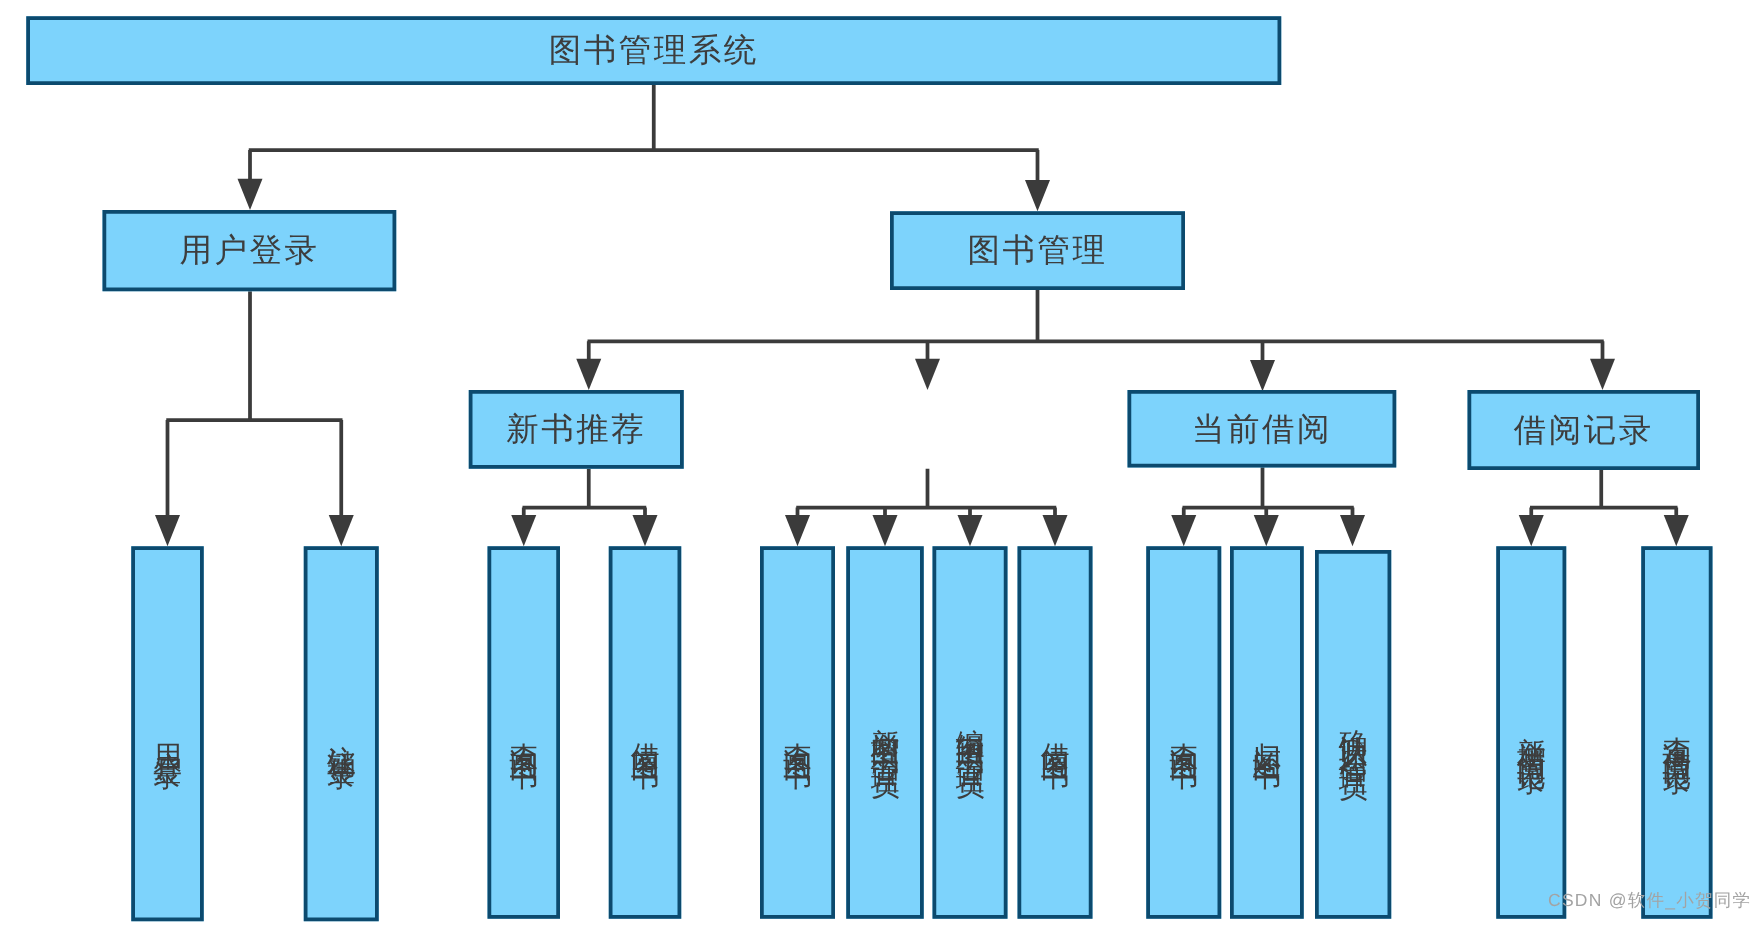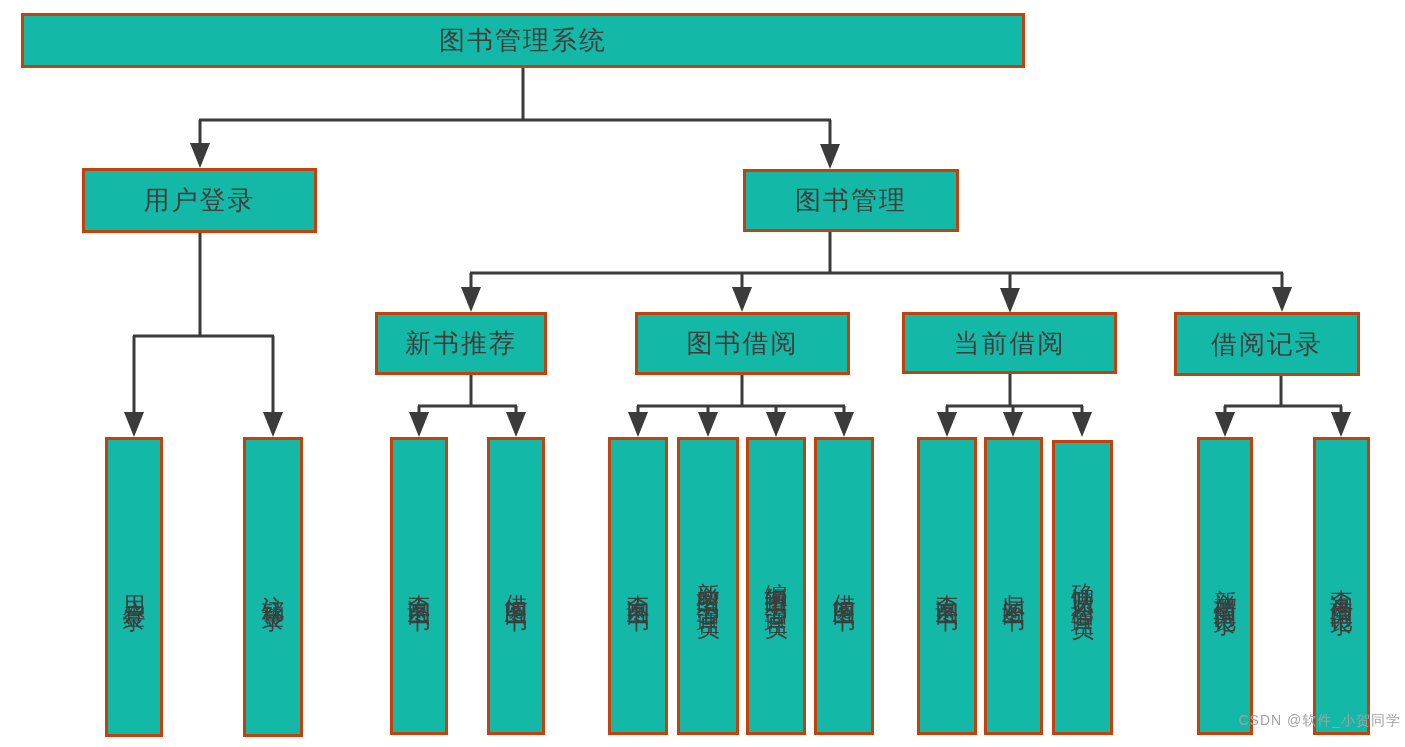"图书管理系统" .node { background: #14b8a6 -> #7dd3fc; border: 3px solid #c2410c -> 3px solid #0c4a6e }
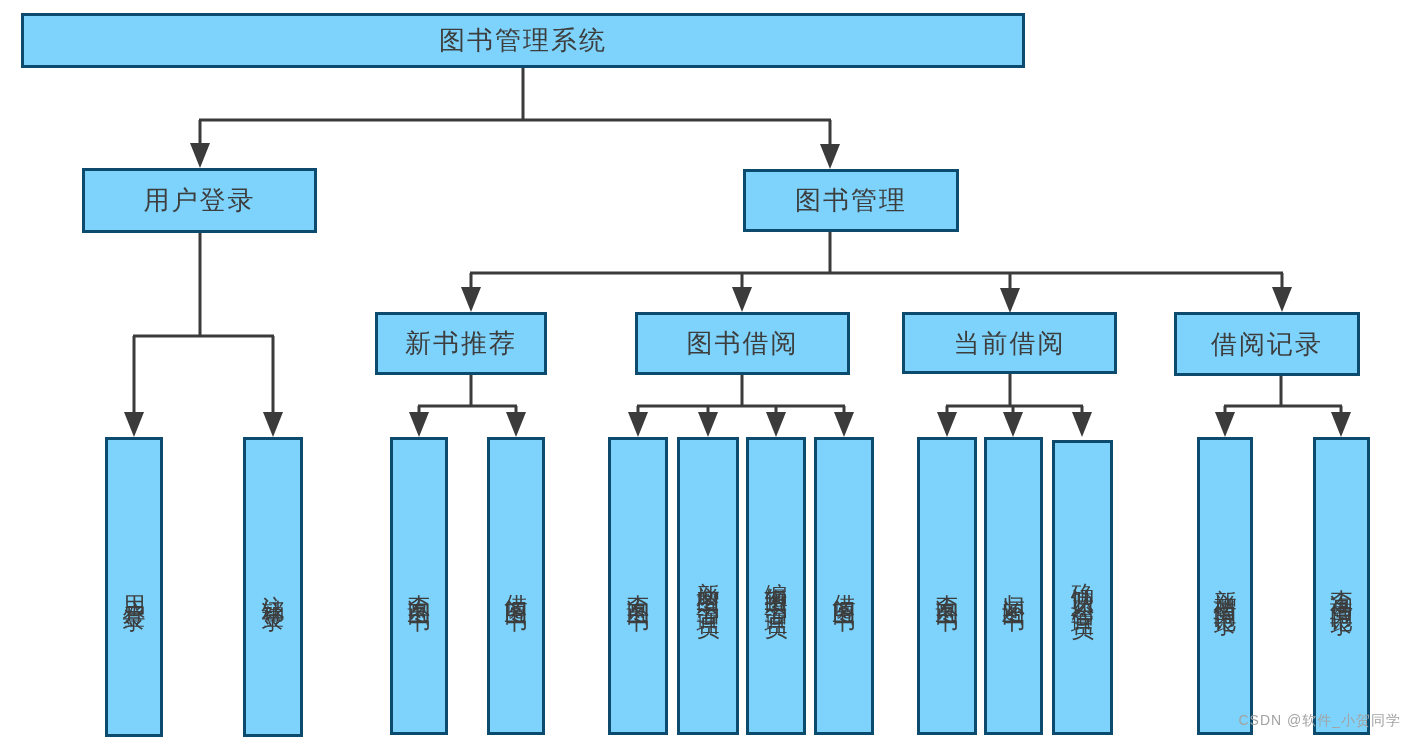"图书管理" div.node { margin-left: 31px -> none; width: 216px -> 236px }
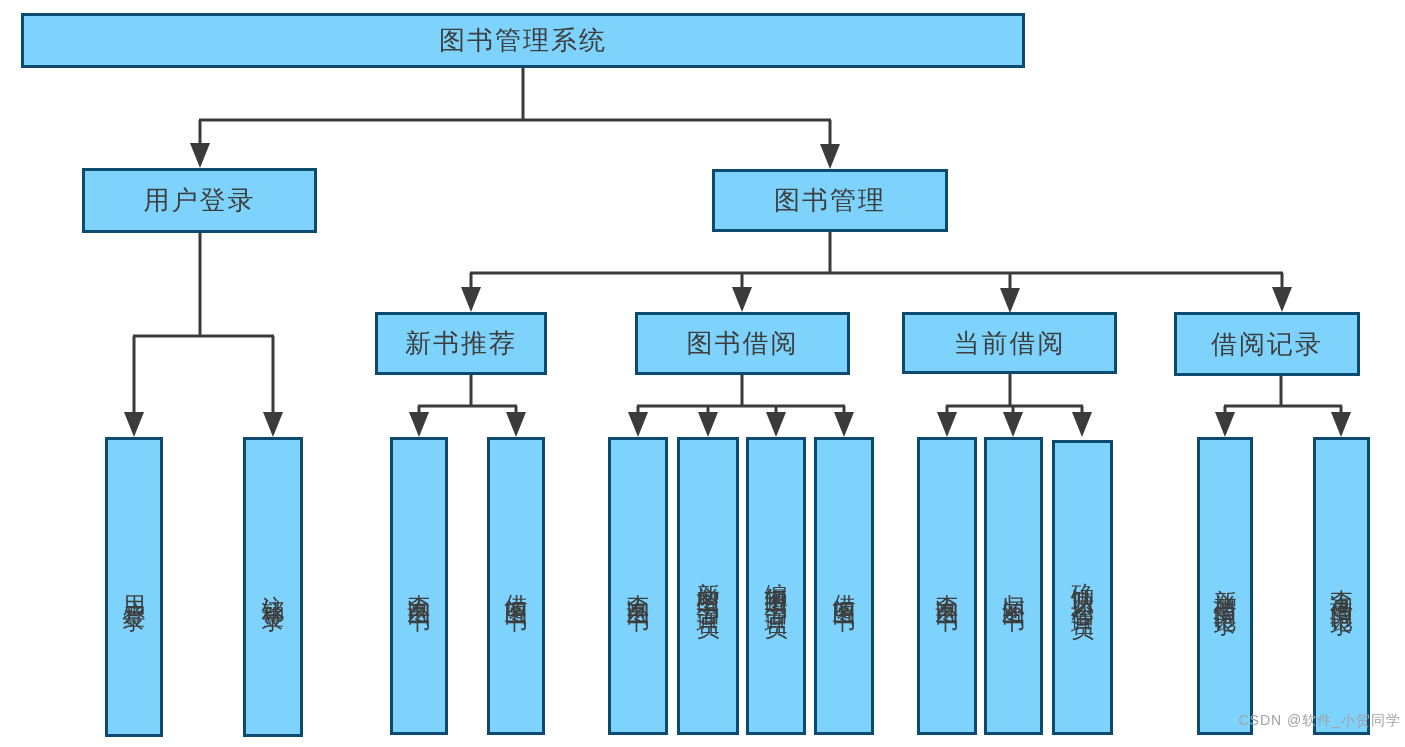"图书借阅" div.node { html: <div>图书借阅</div> -> none }
